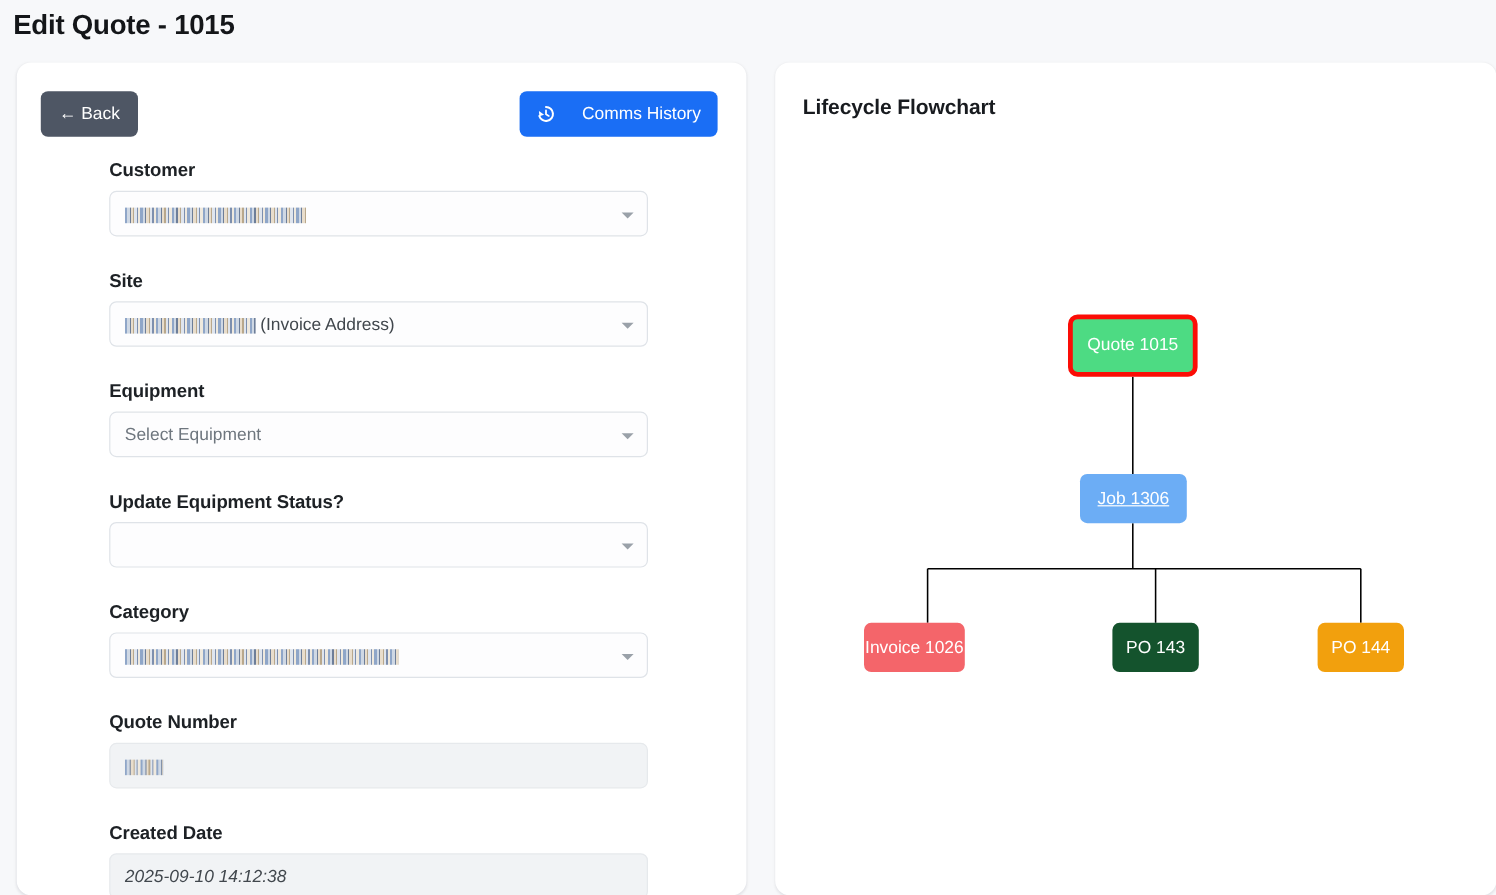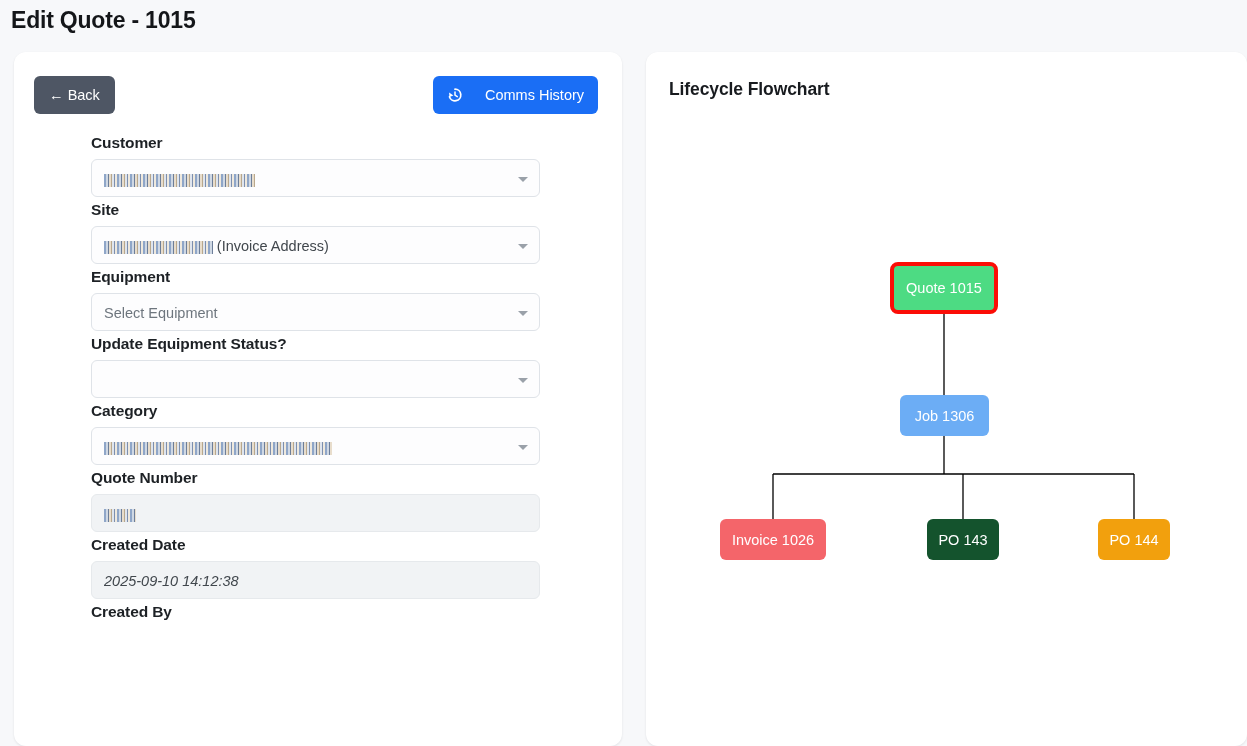"Customer" .field { margin-bottom: 4px -> 29px }
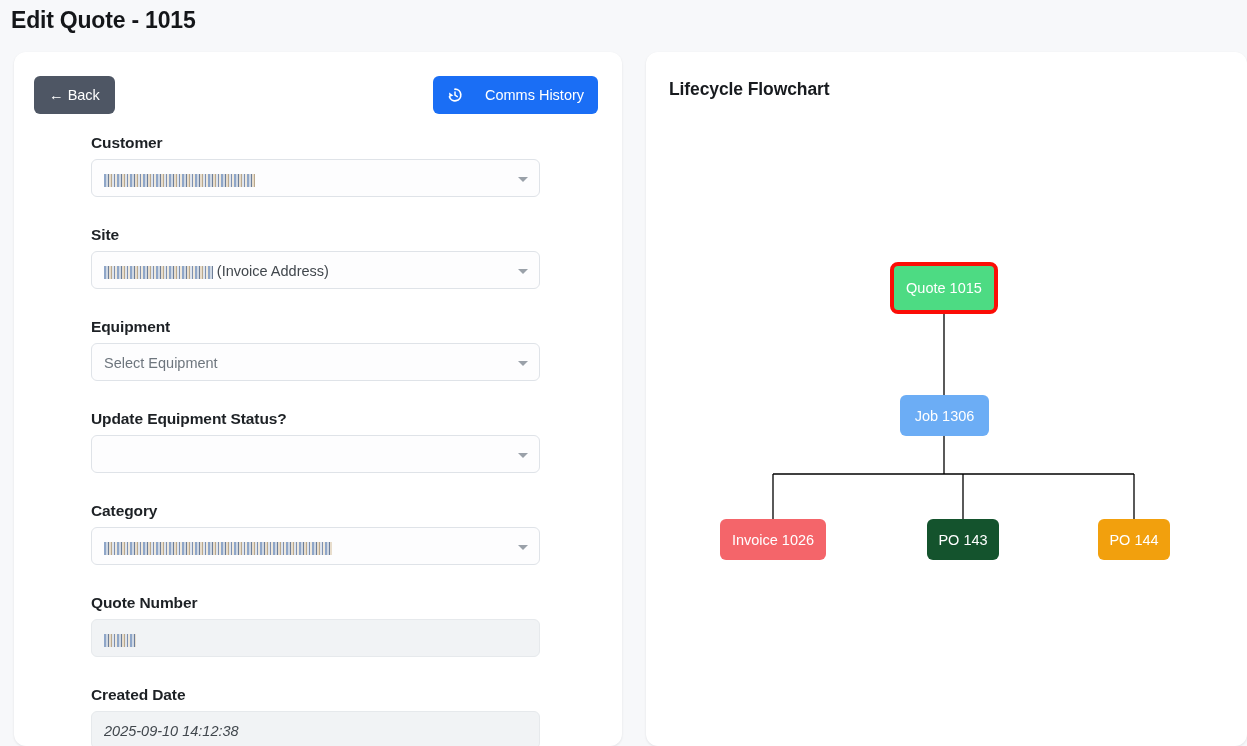"Job 1306" .node-job { text-decoration: none -> underline }
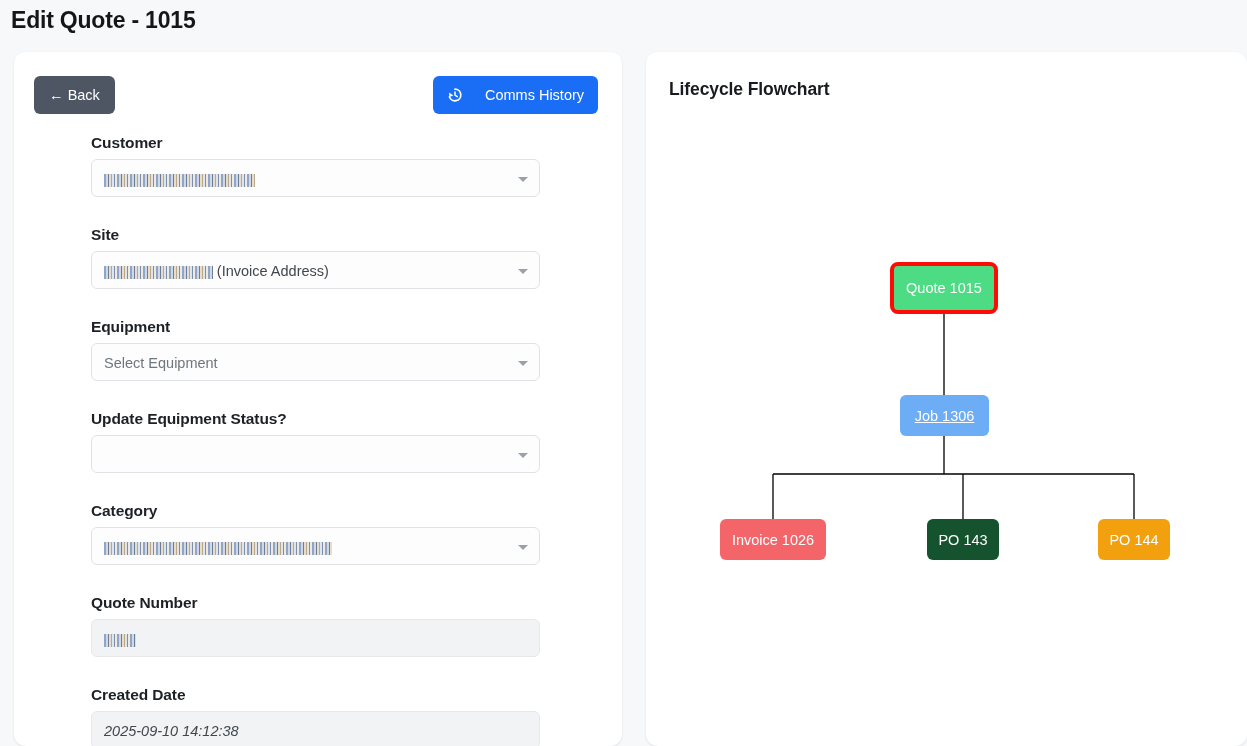"Invoice 1026" .node-invoice { width: 106px -> 84px }
